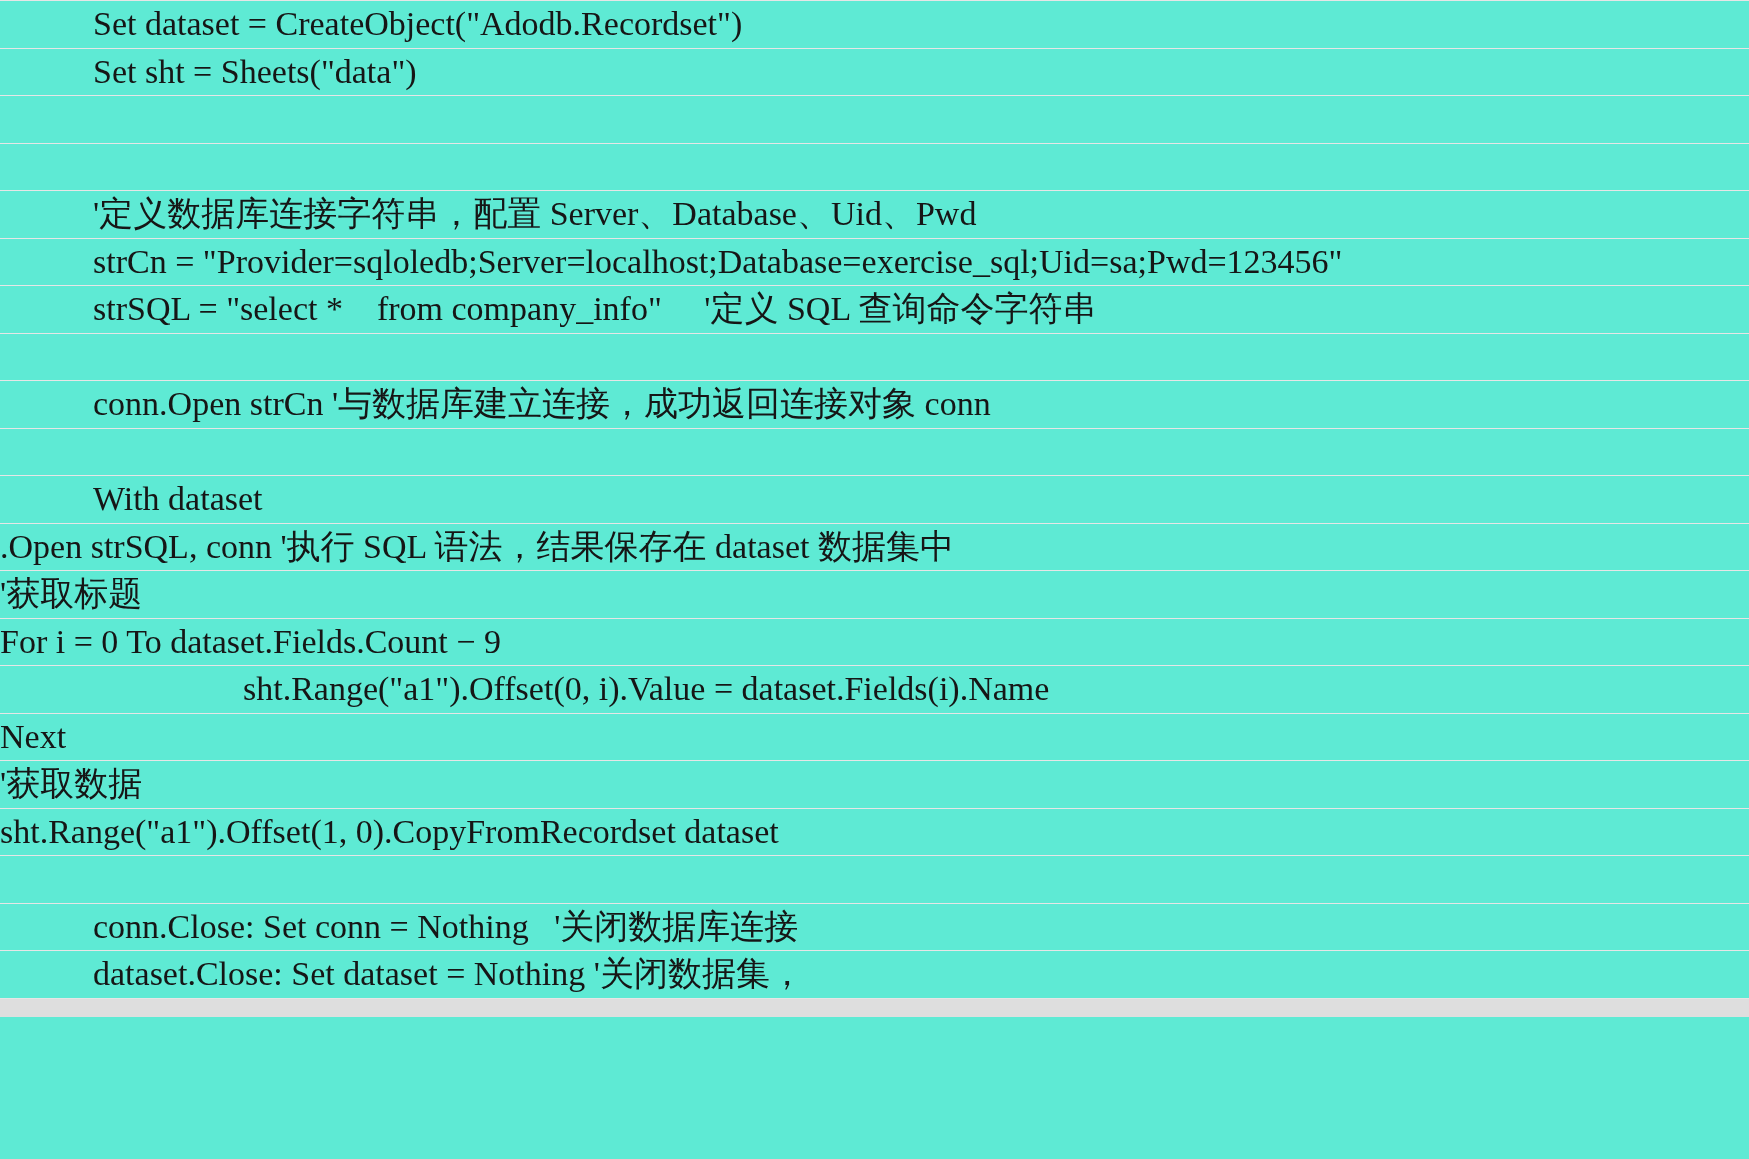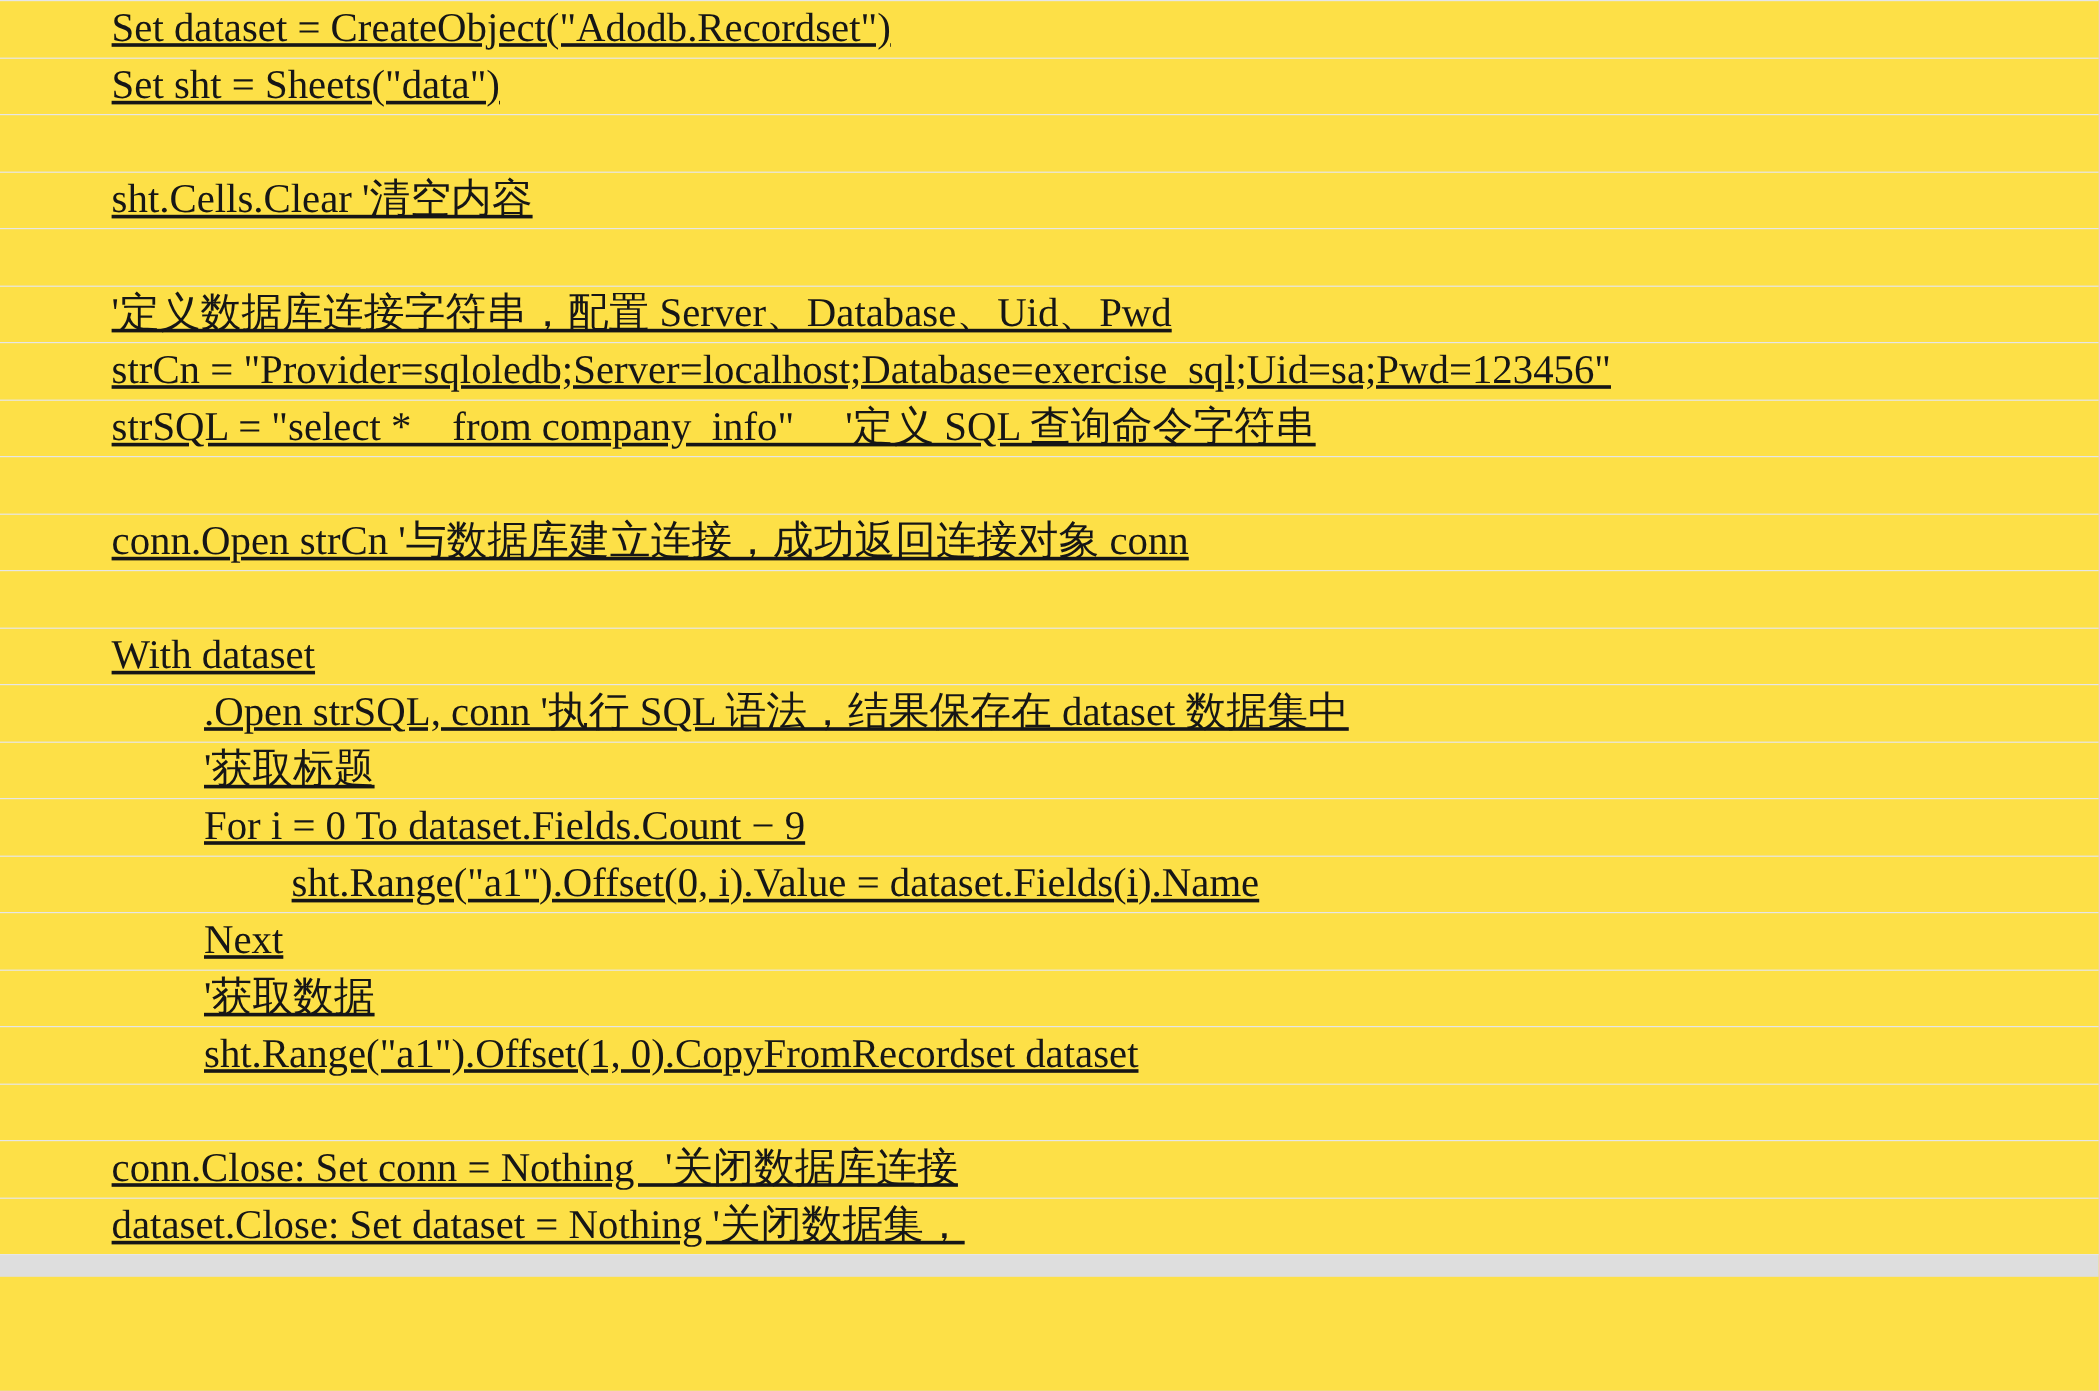"Set dataset =" .page { background: #fde047 -> #5eead4; text-decoration: underline -> none }
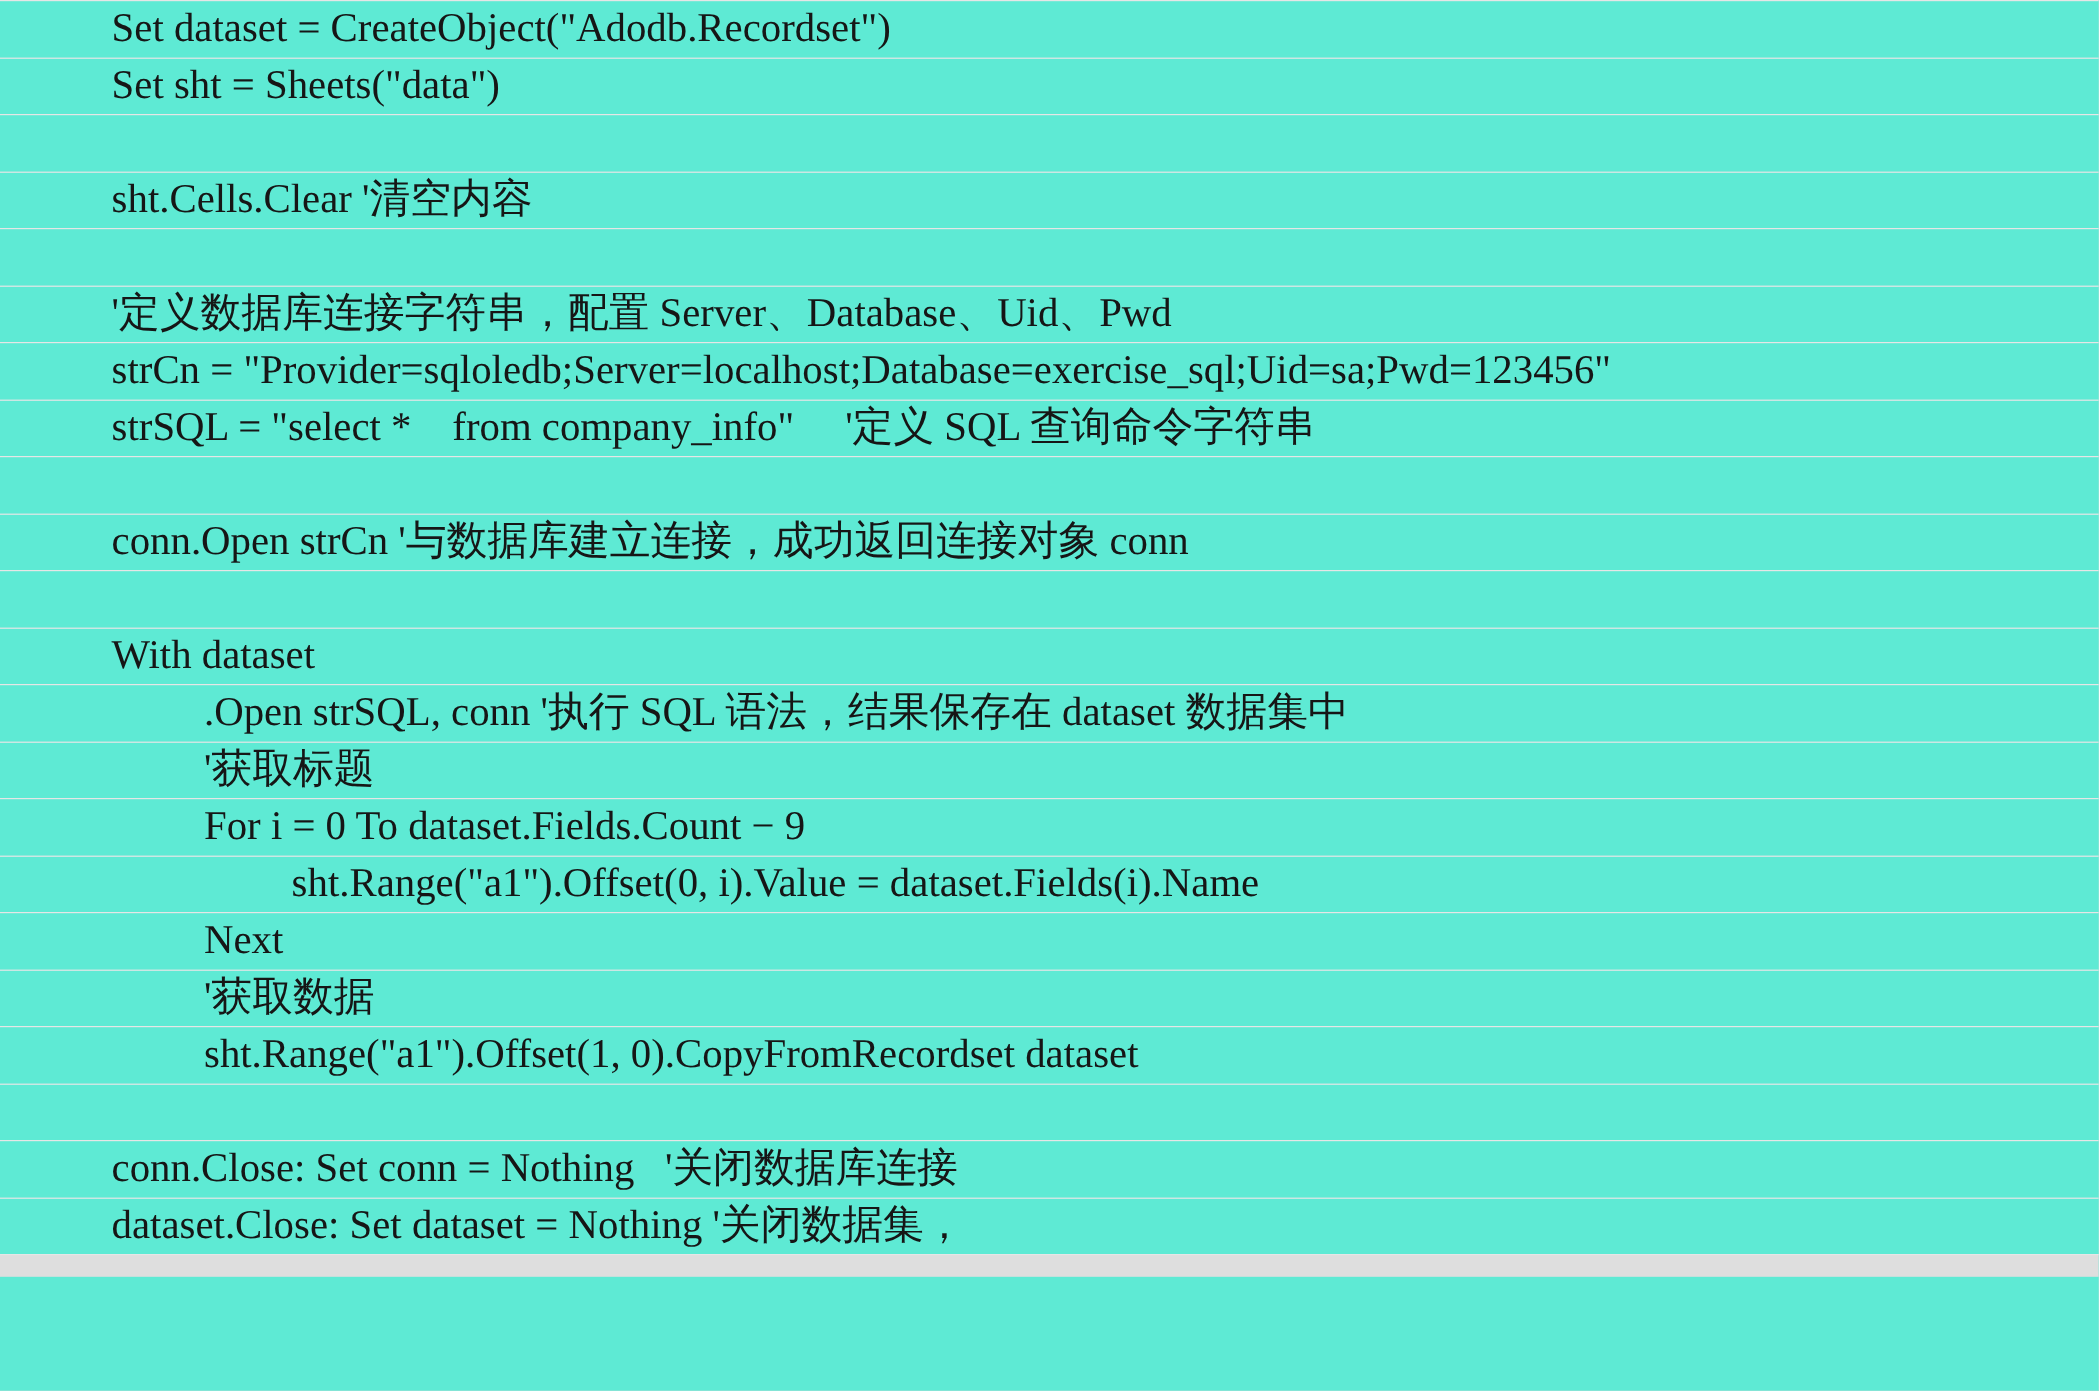"sht.Cells.Clear '清空内容" div.code-line { html: <div>sht.Cells.Clear '清空内容</div> -> none }
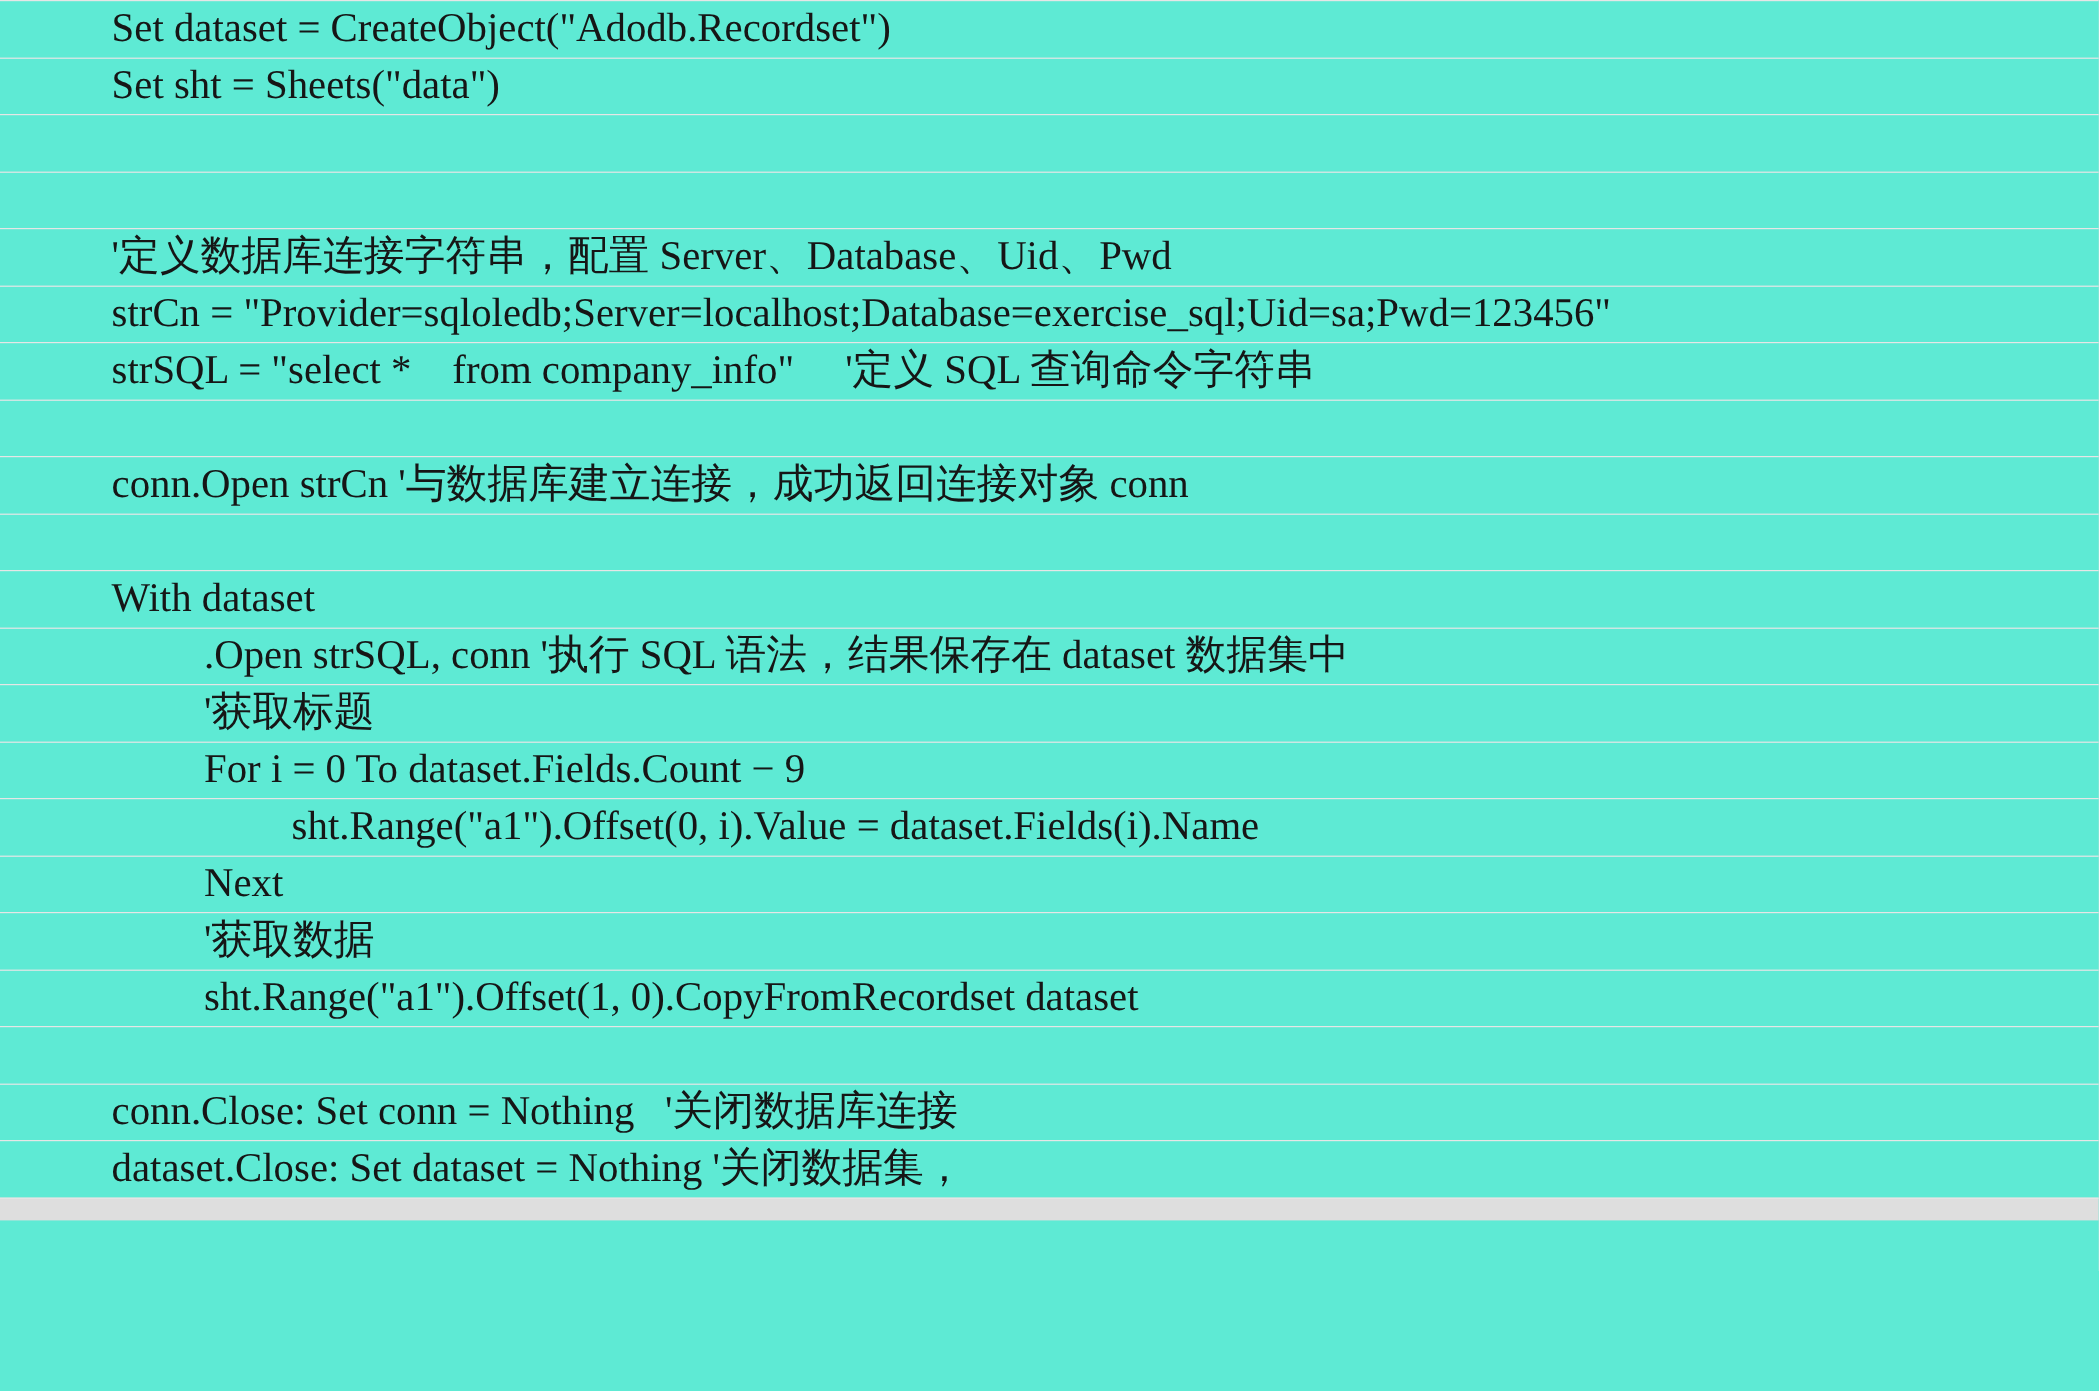".Open strSQL, conn '执行 SQL" .indent-1 { padding-left: 170px -> none }
